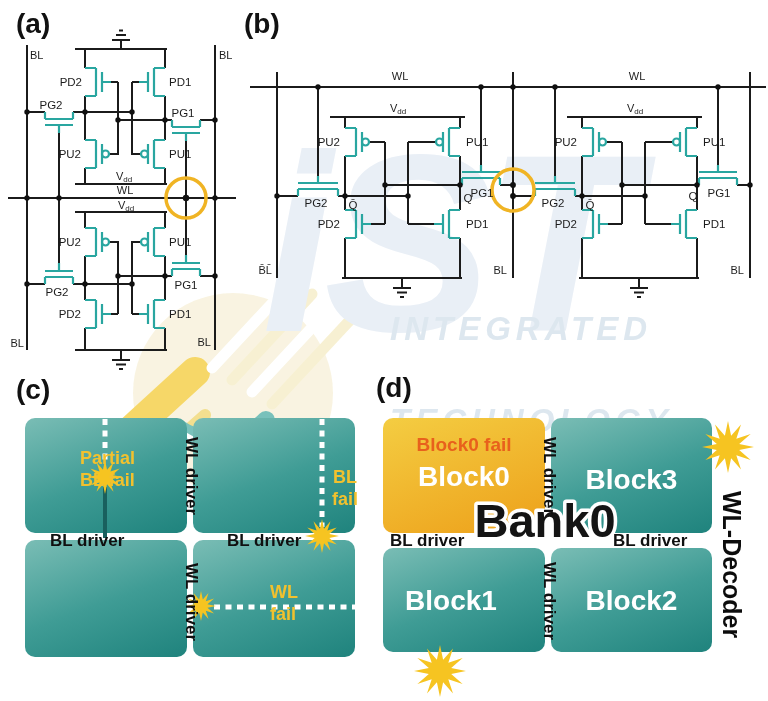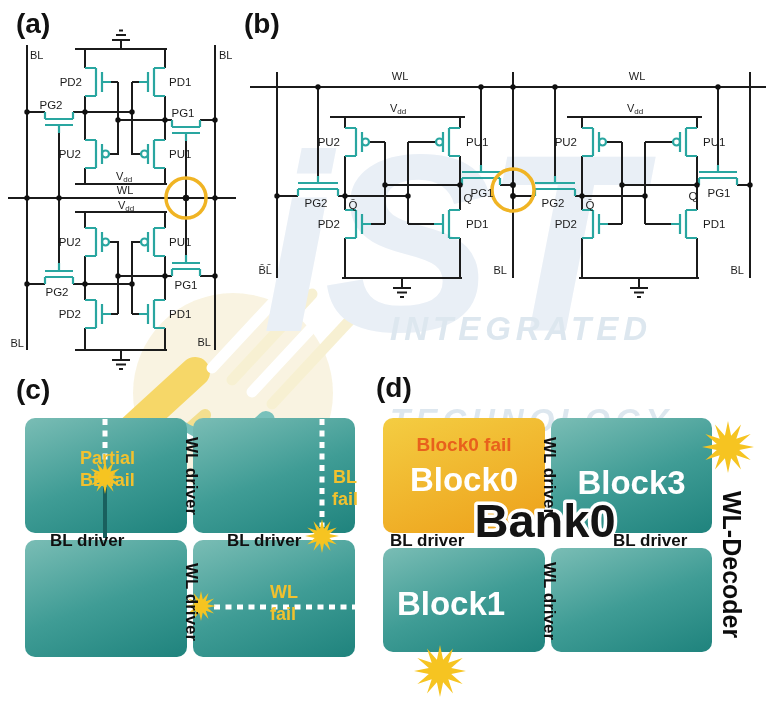"Block0" .blkname { font-size: 33px -> 28px }
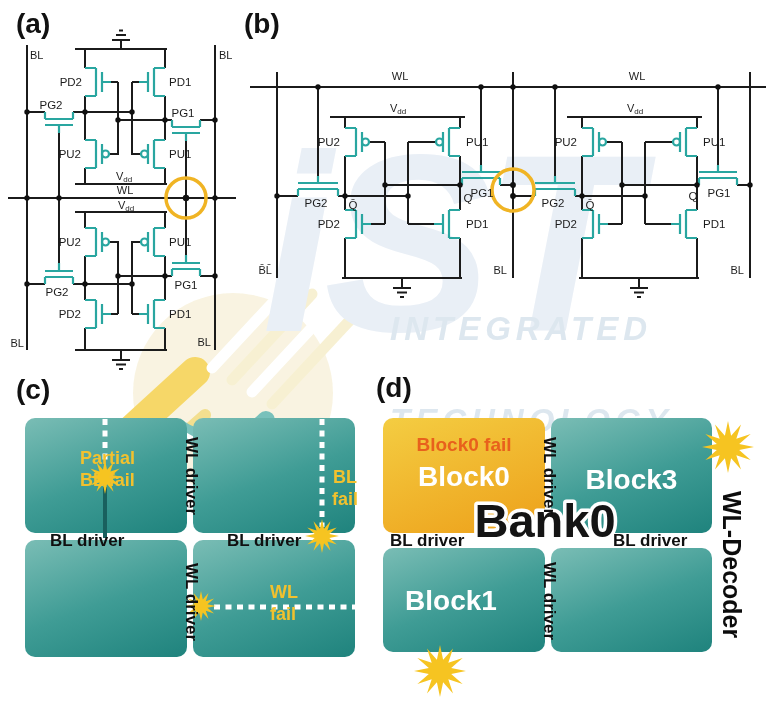"Block2" div.abs { html: none -> <div>Block2</div> }
